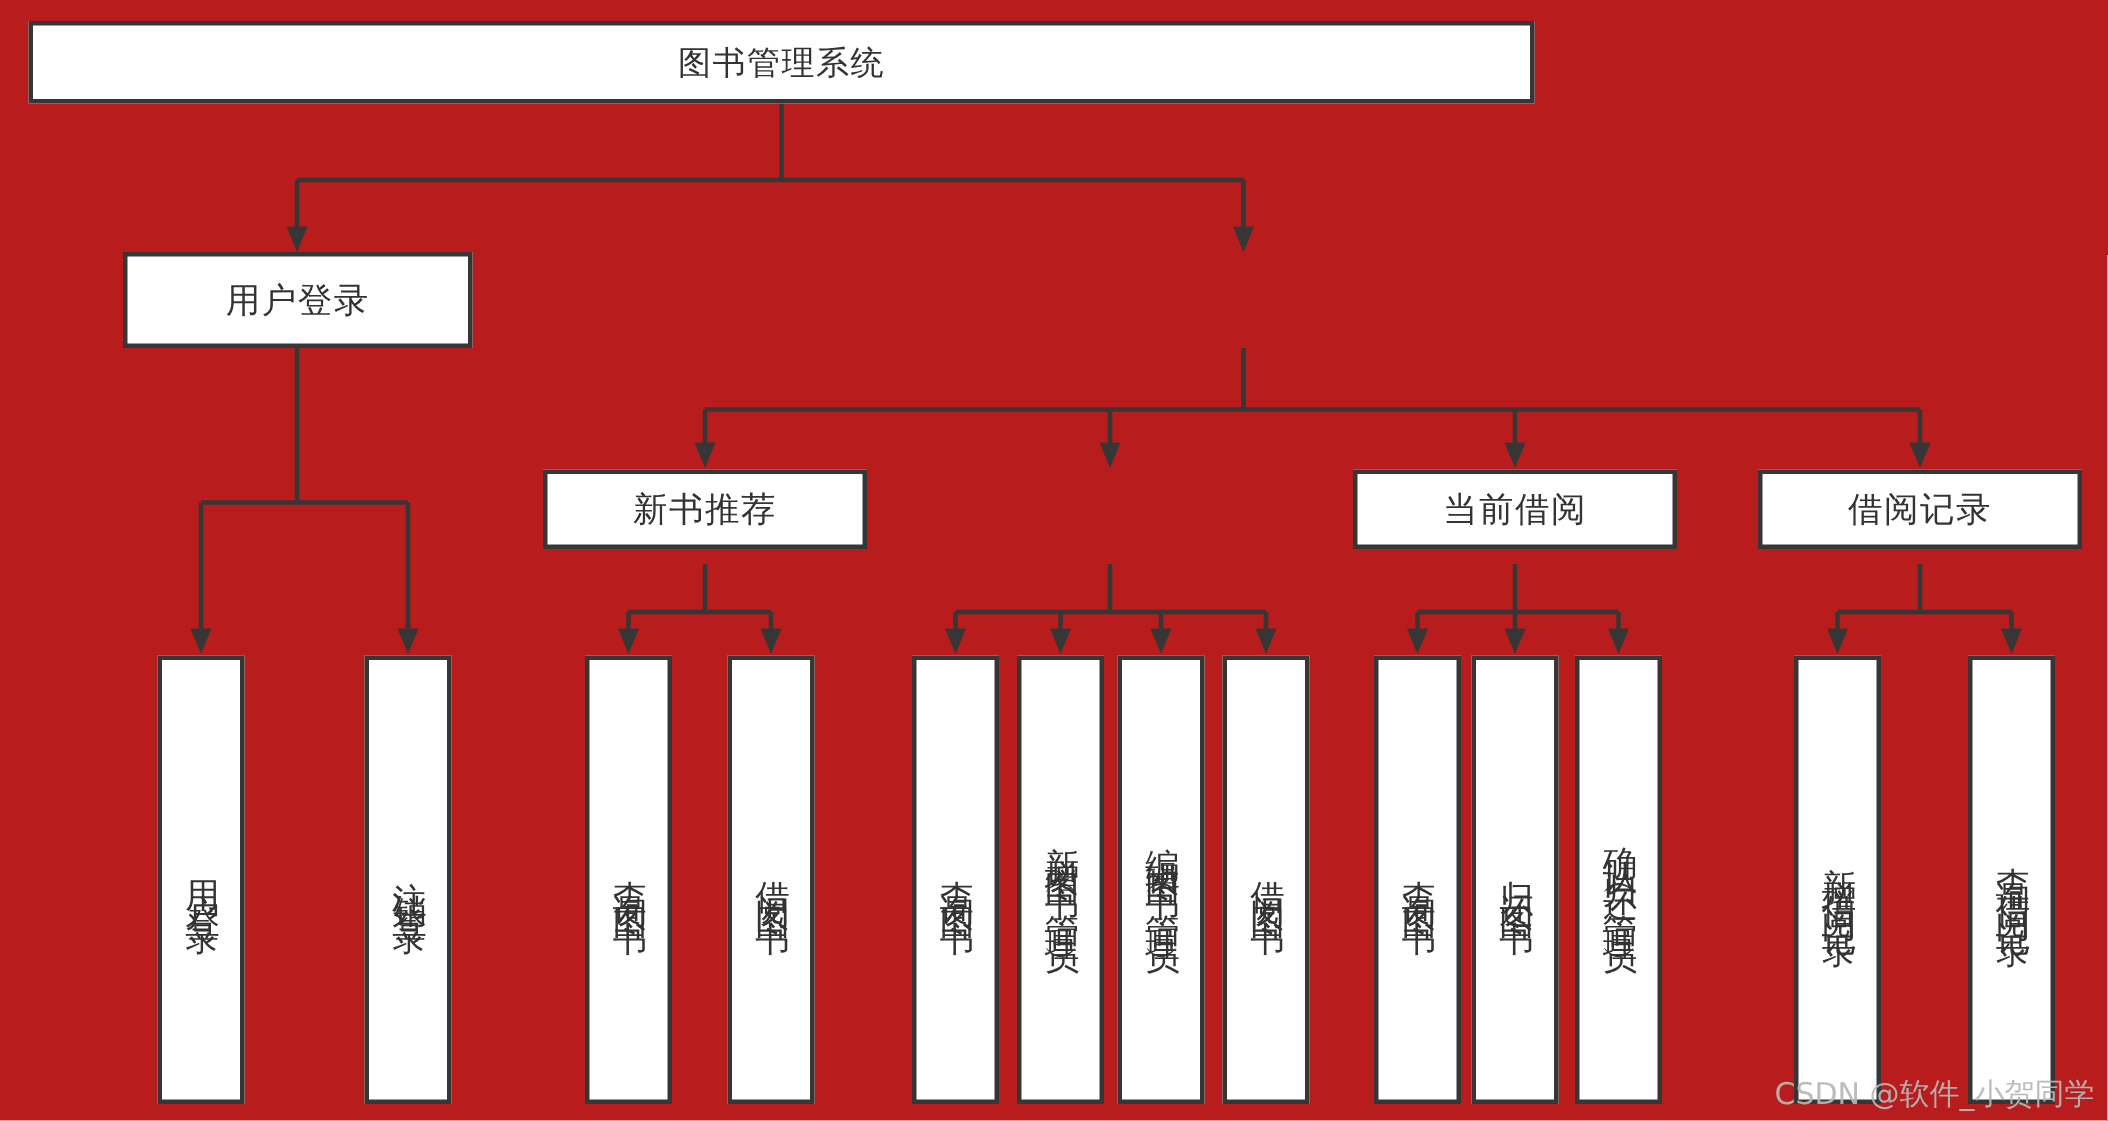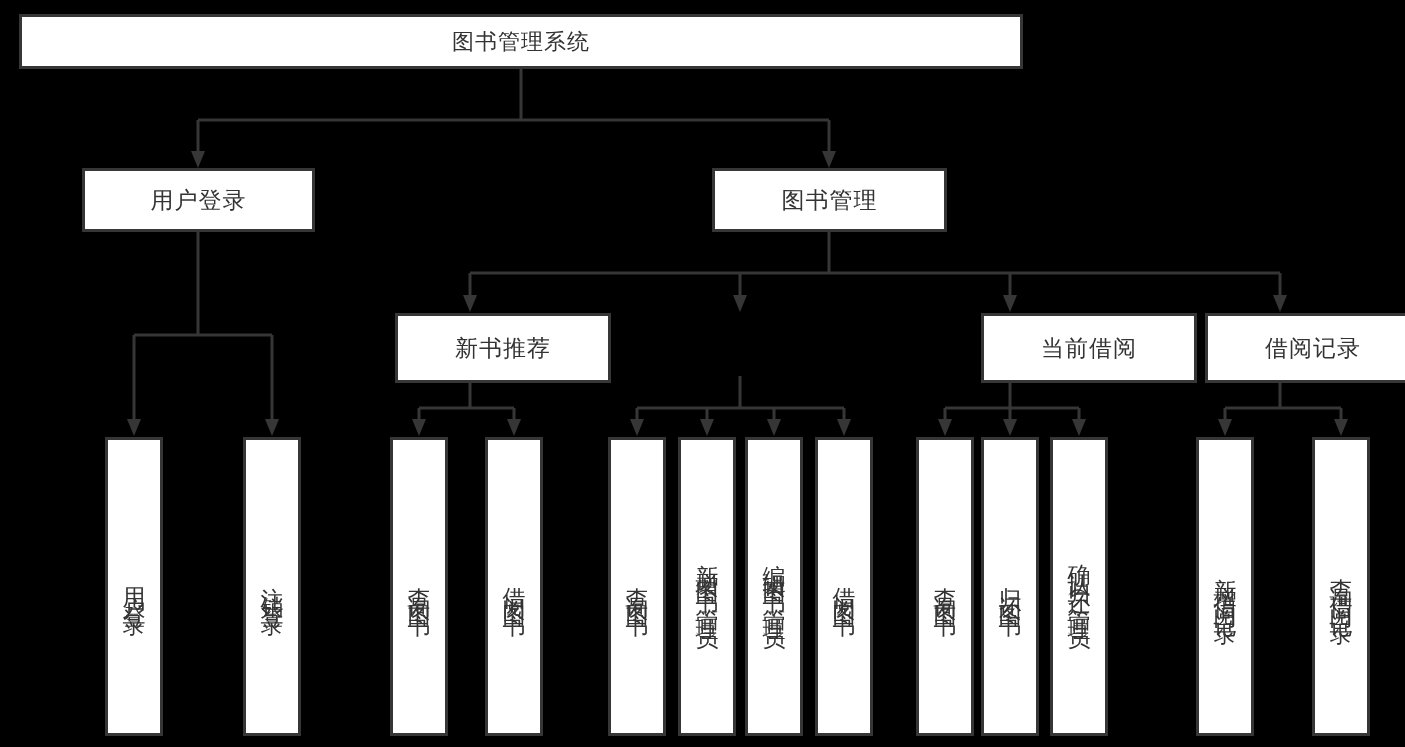"图书管理系统" #stage { background: #000000 -> #b91c1c }
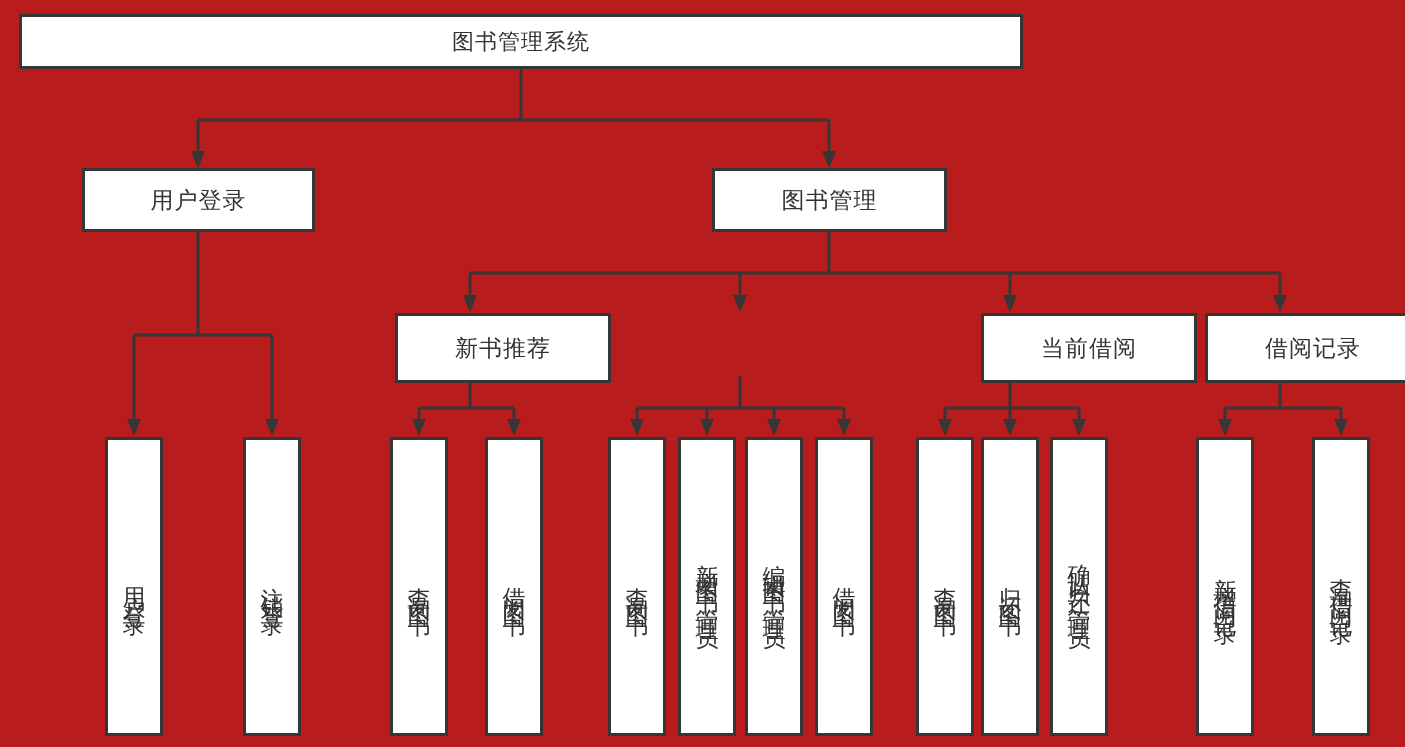"图书管理" div.node { html: <div>图书管理</div> -> none }
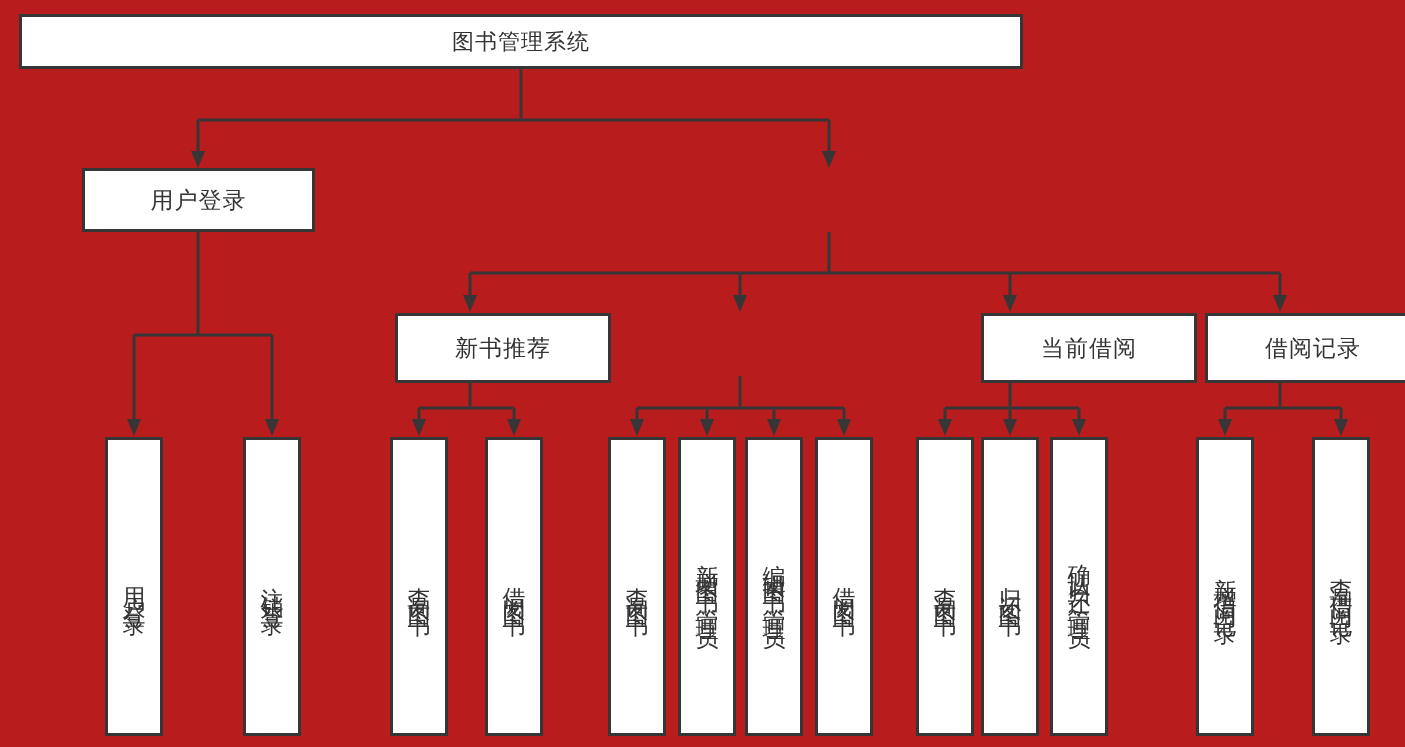"新书推荐" .node.lvl3 { height: 70px -> 53px; margin-left: 33px -> none }
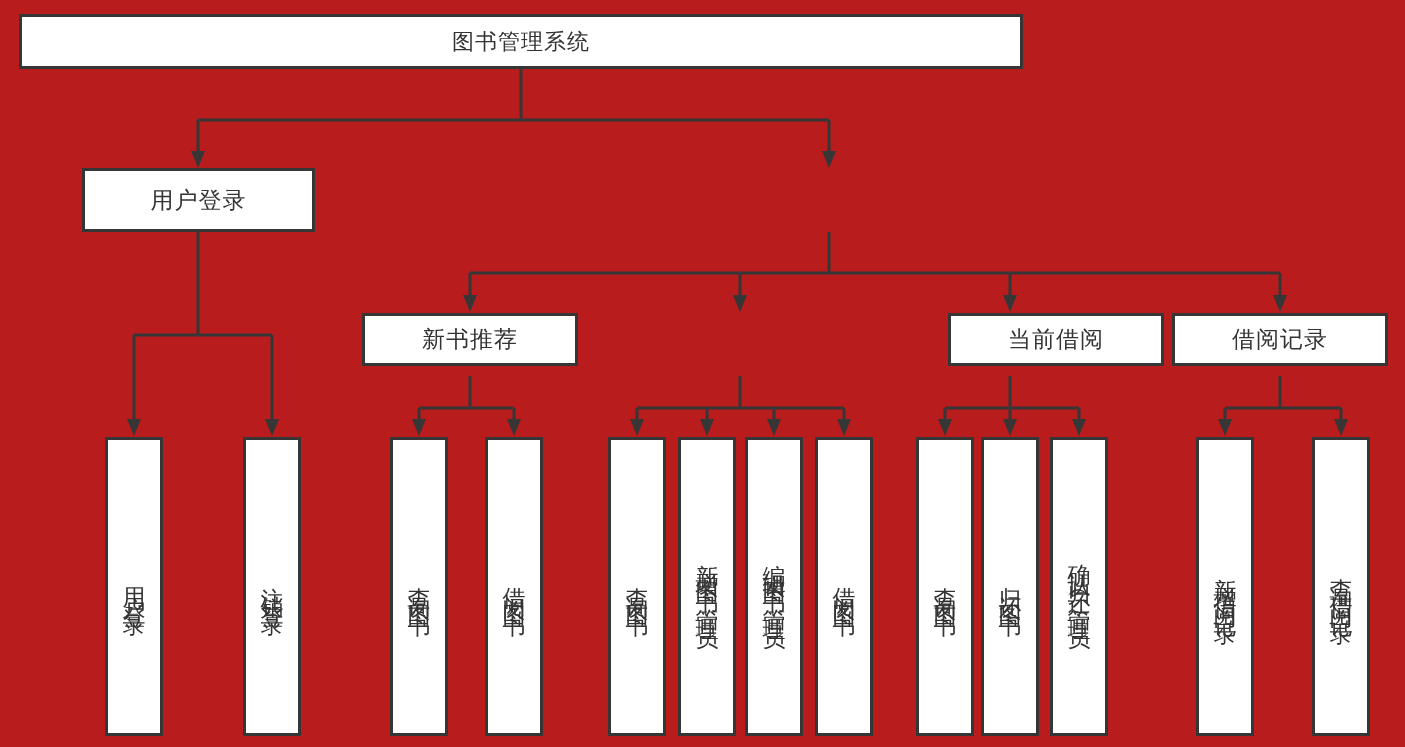"当前借阅" #n-cur-borrow { left: 948px -> 902px }
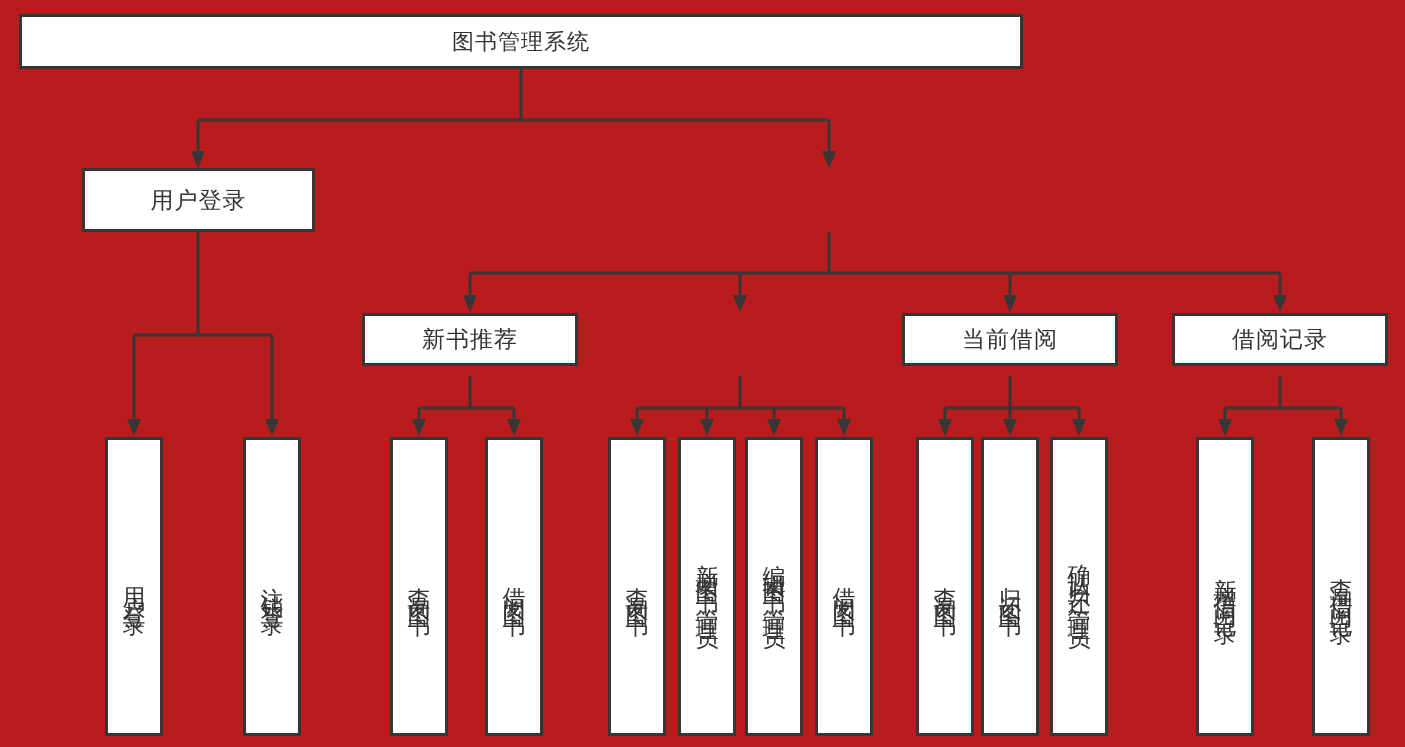"CSDN @软件_小贺同学" div { html: none -> <div>CSDN @软件_小贺同学</div> }
